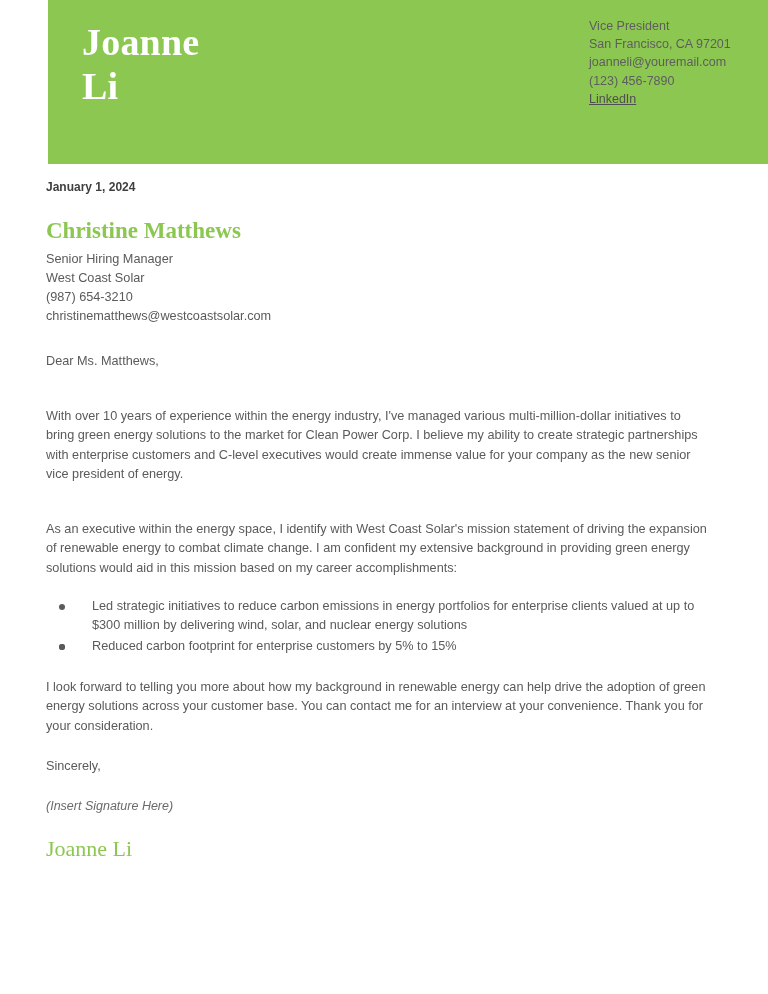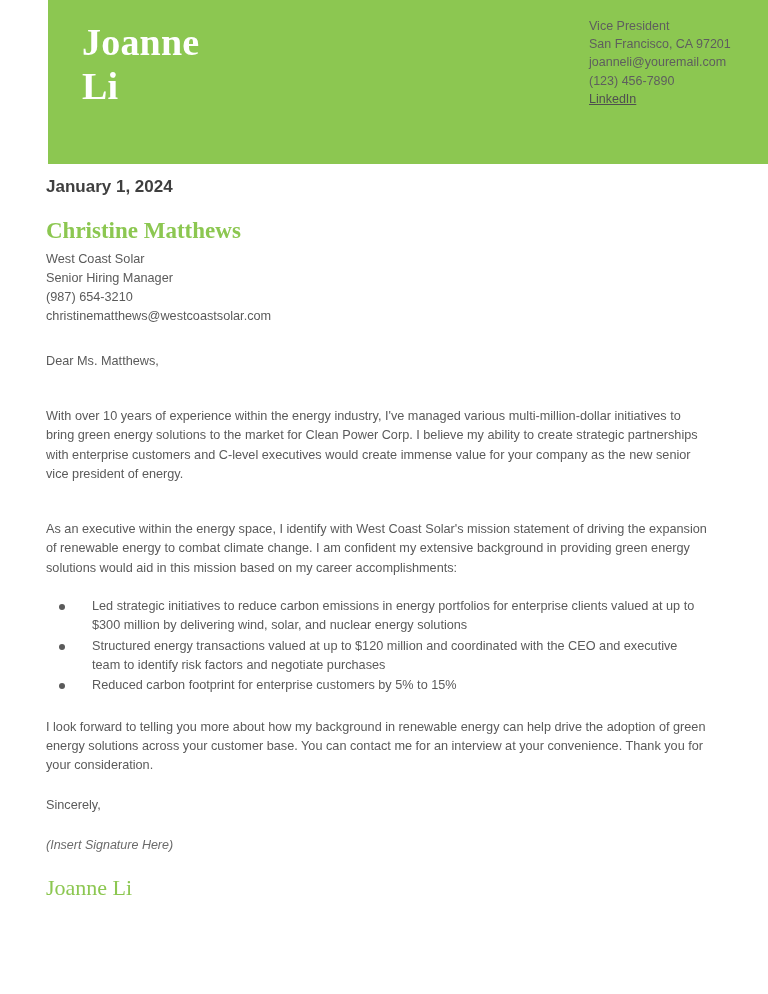"January 1, 2024" .date-line { font-size: 17px -> 12px }
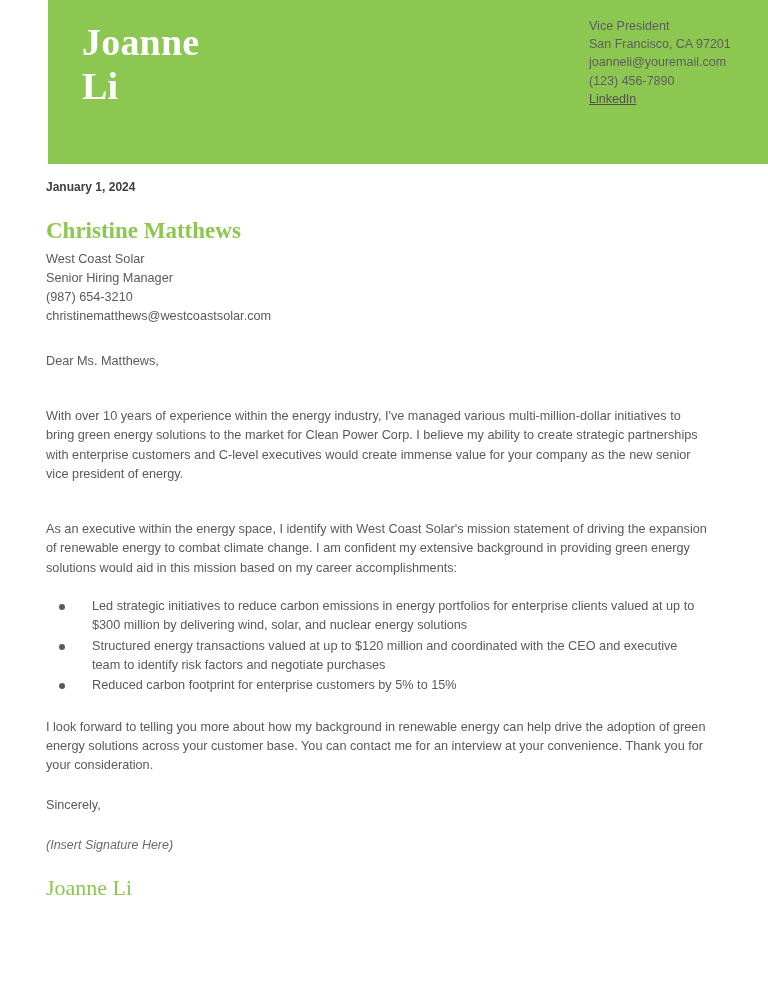"West Coast Solar" div.recipient-line { order: before "Senior Hiring Manager" -> after "Senior Hiring Manager" }
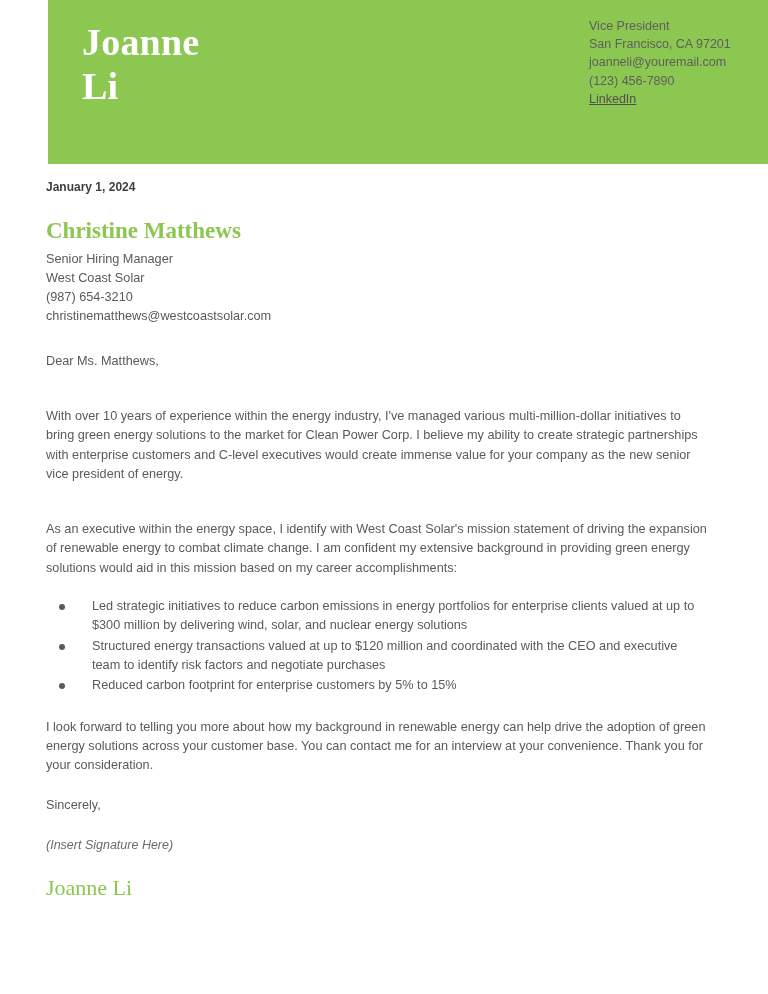"Structured energy transactions valued at" span { html: <span>Structured energy transactions valued at up to $120 million and coordinated with the CEO and executive team to identify risk factors and negotiate purchases</span> -> none }
